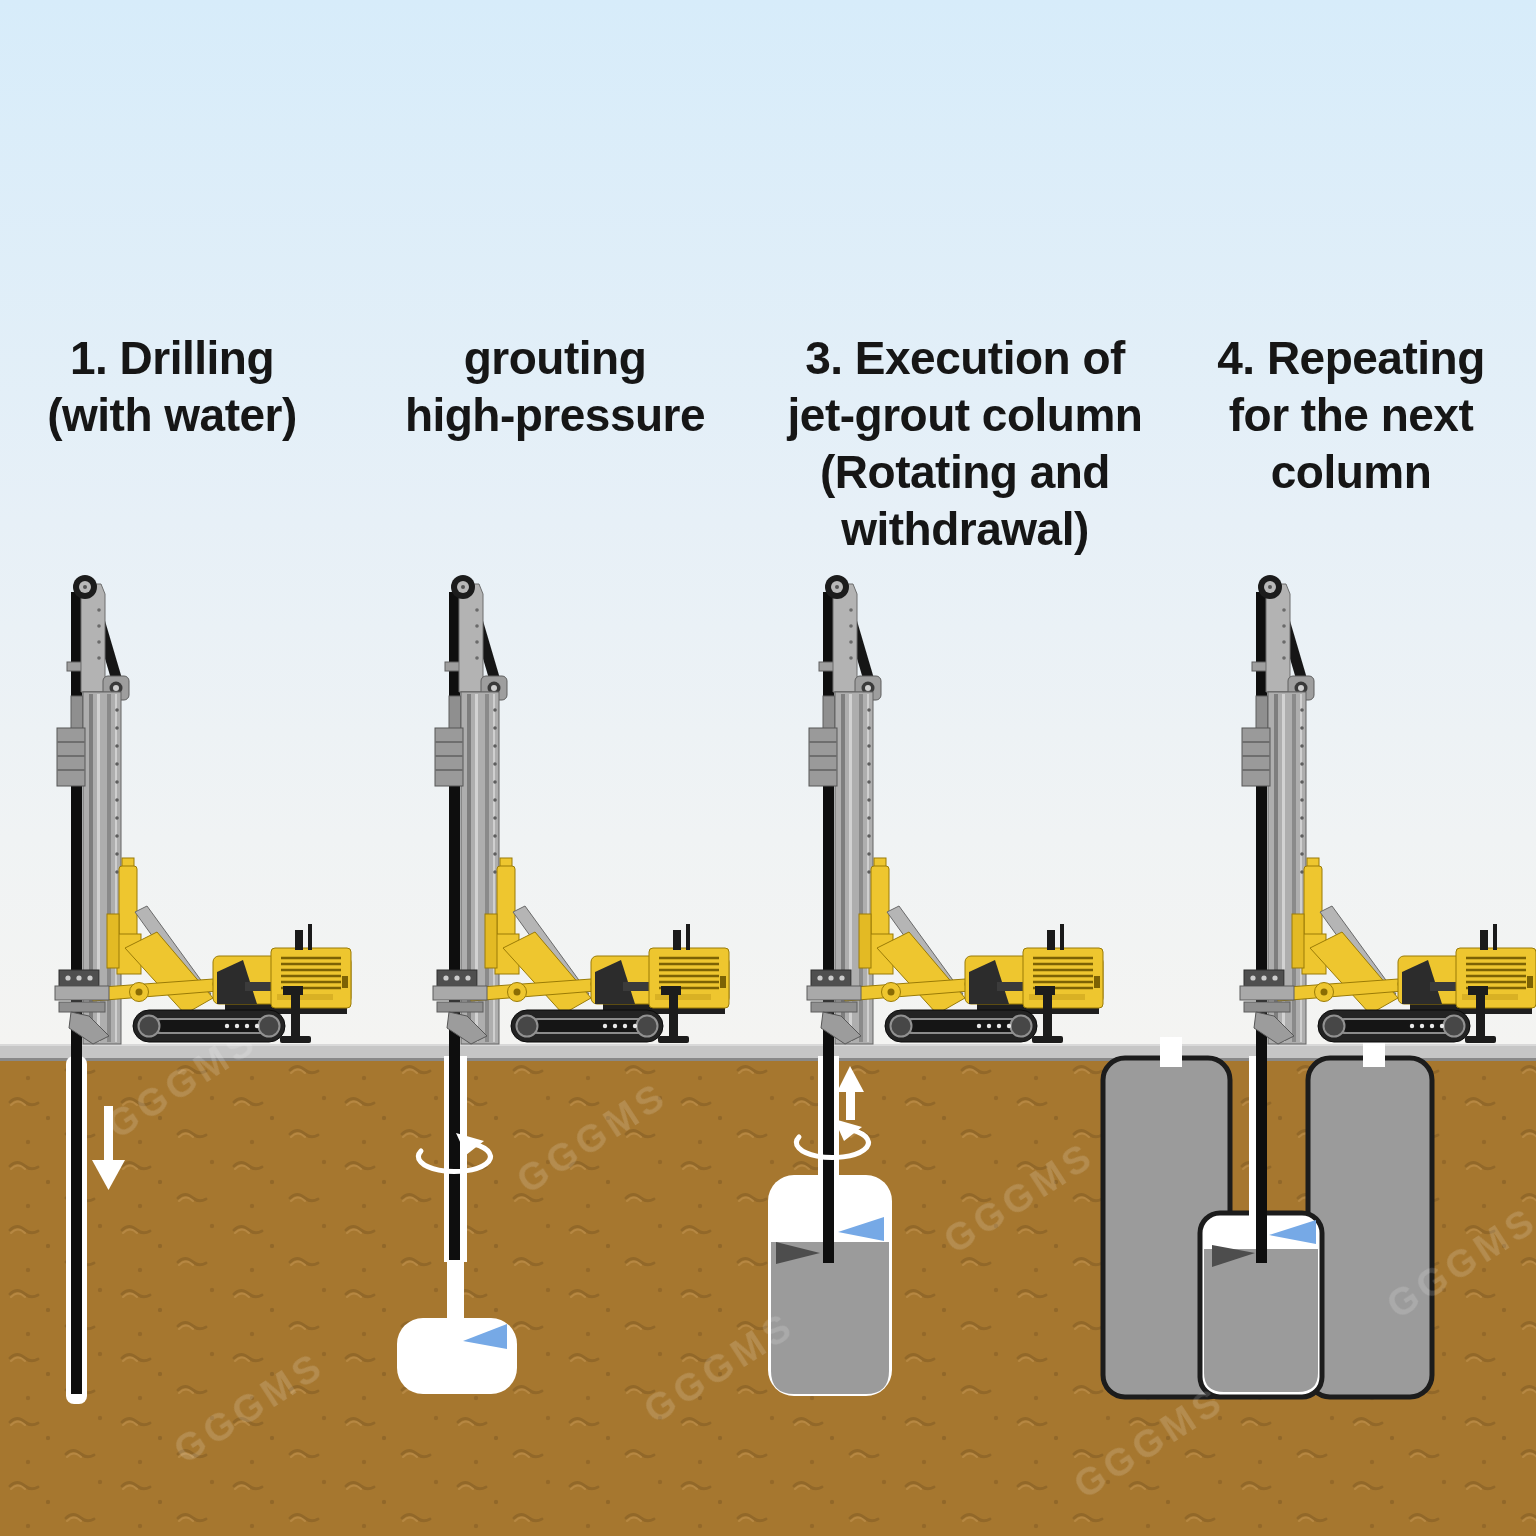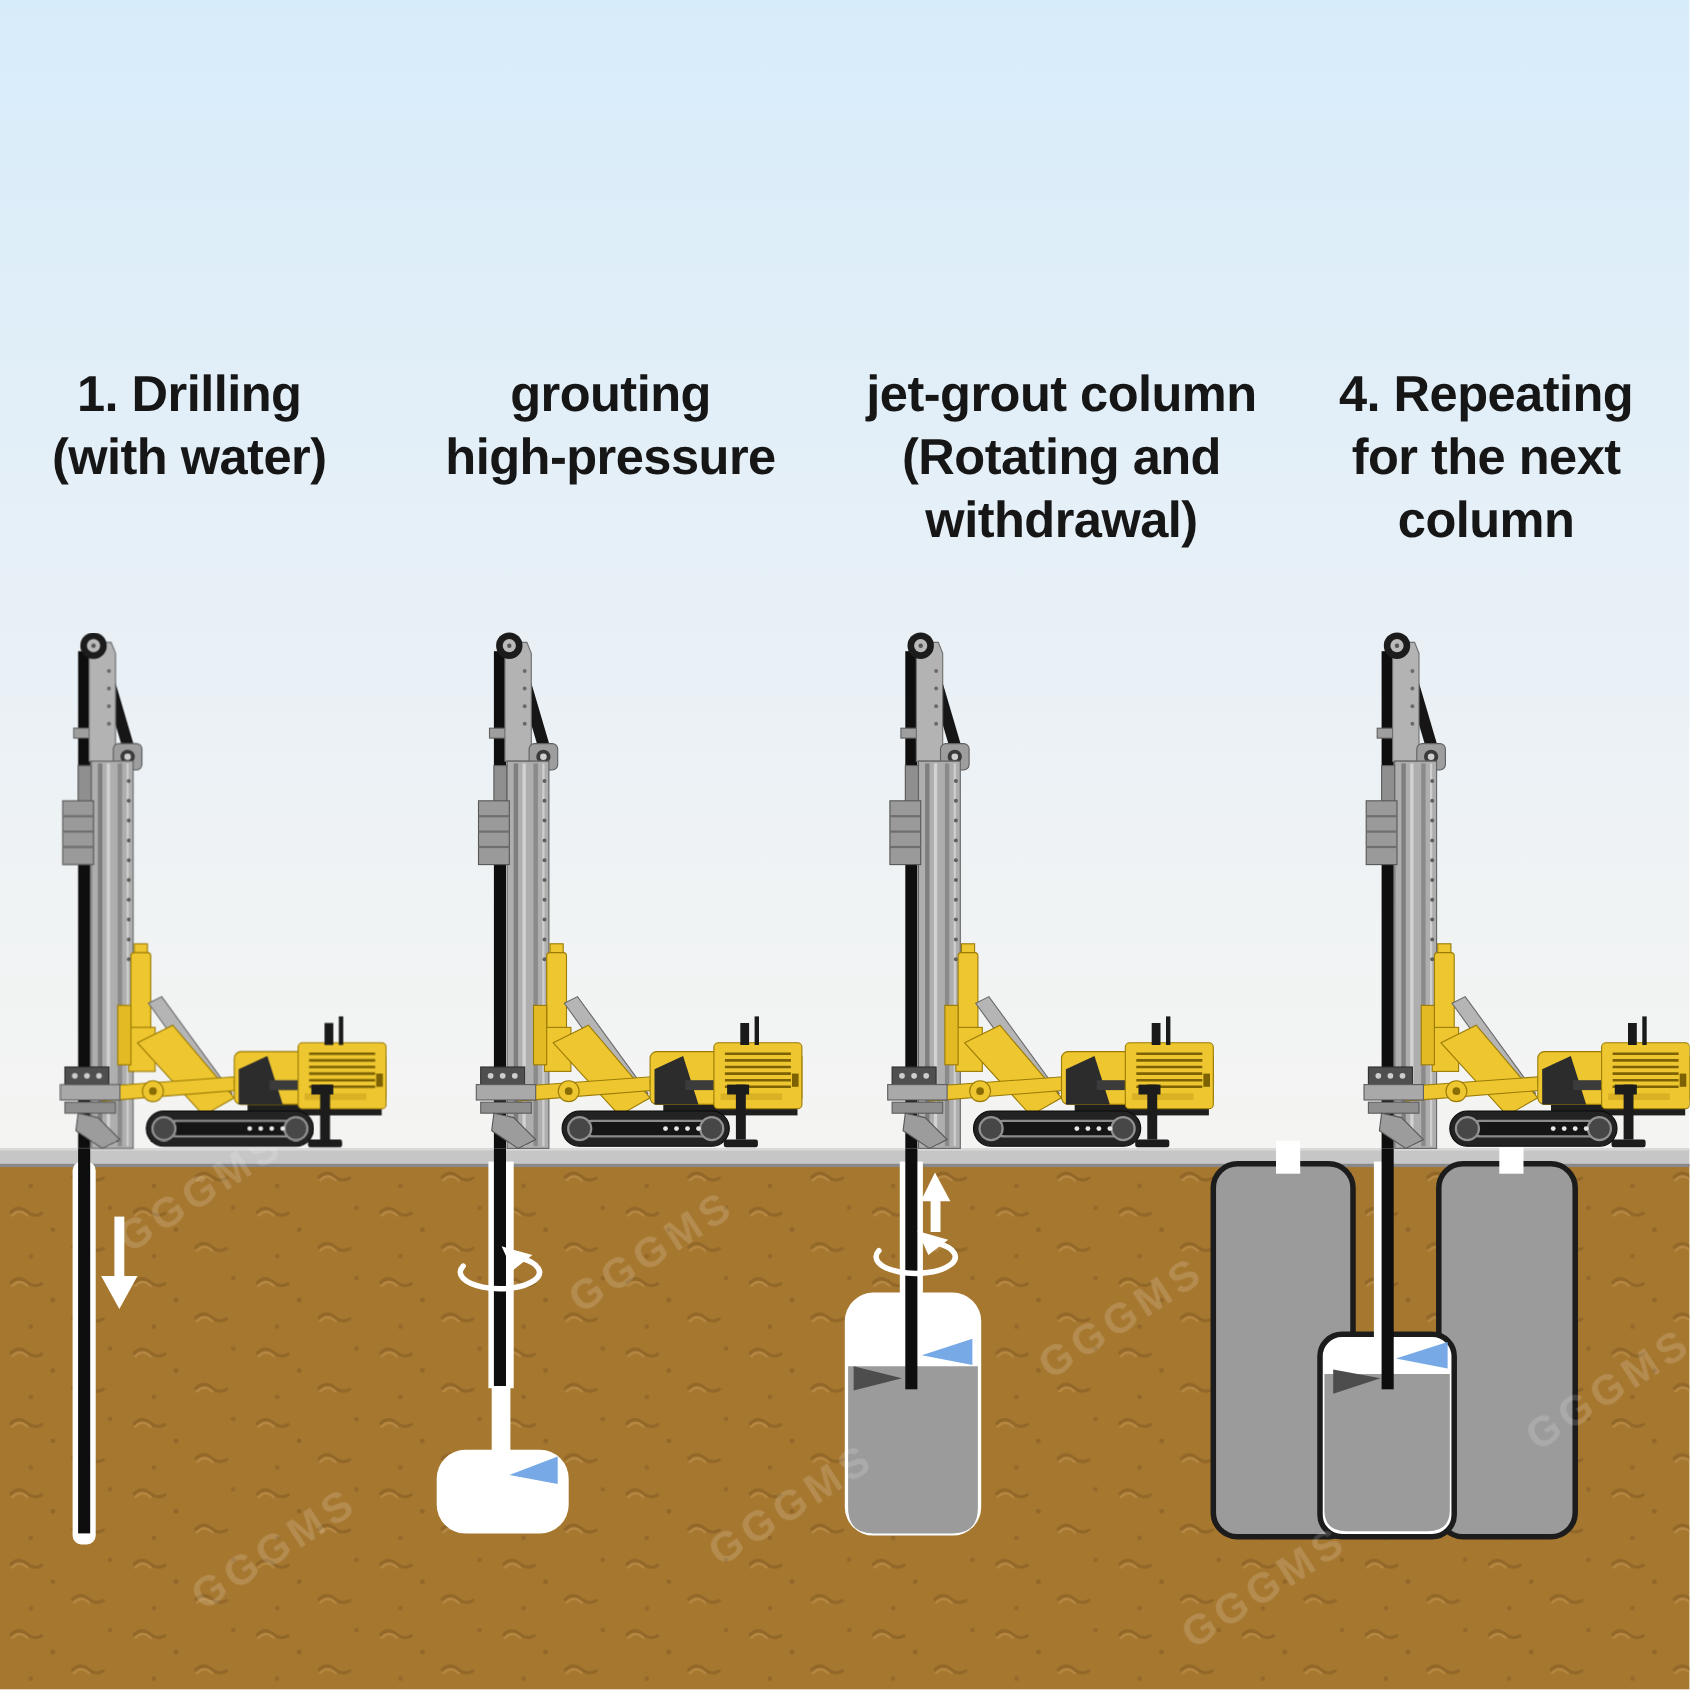"3. Execution of" div { html: none -> <div>3. Execution of</div> }
